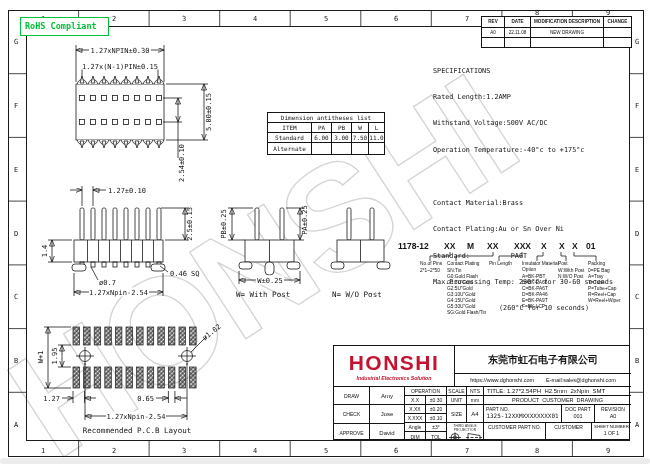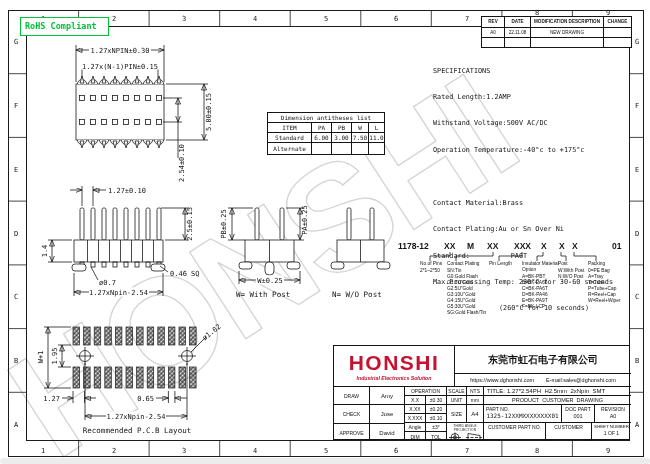"01" span.ord-seg { left: 612px -> 586px }
